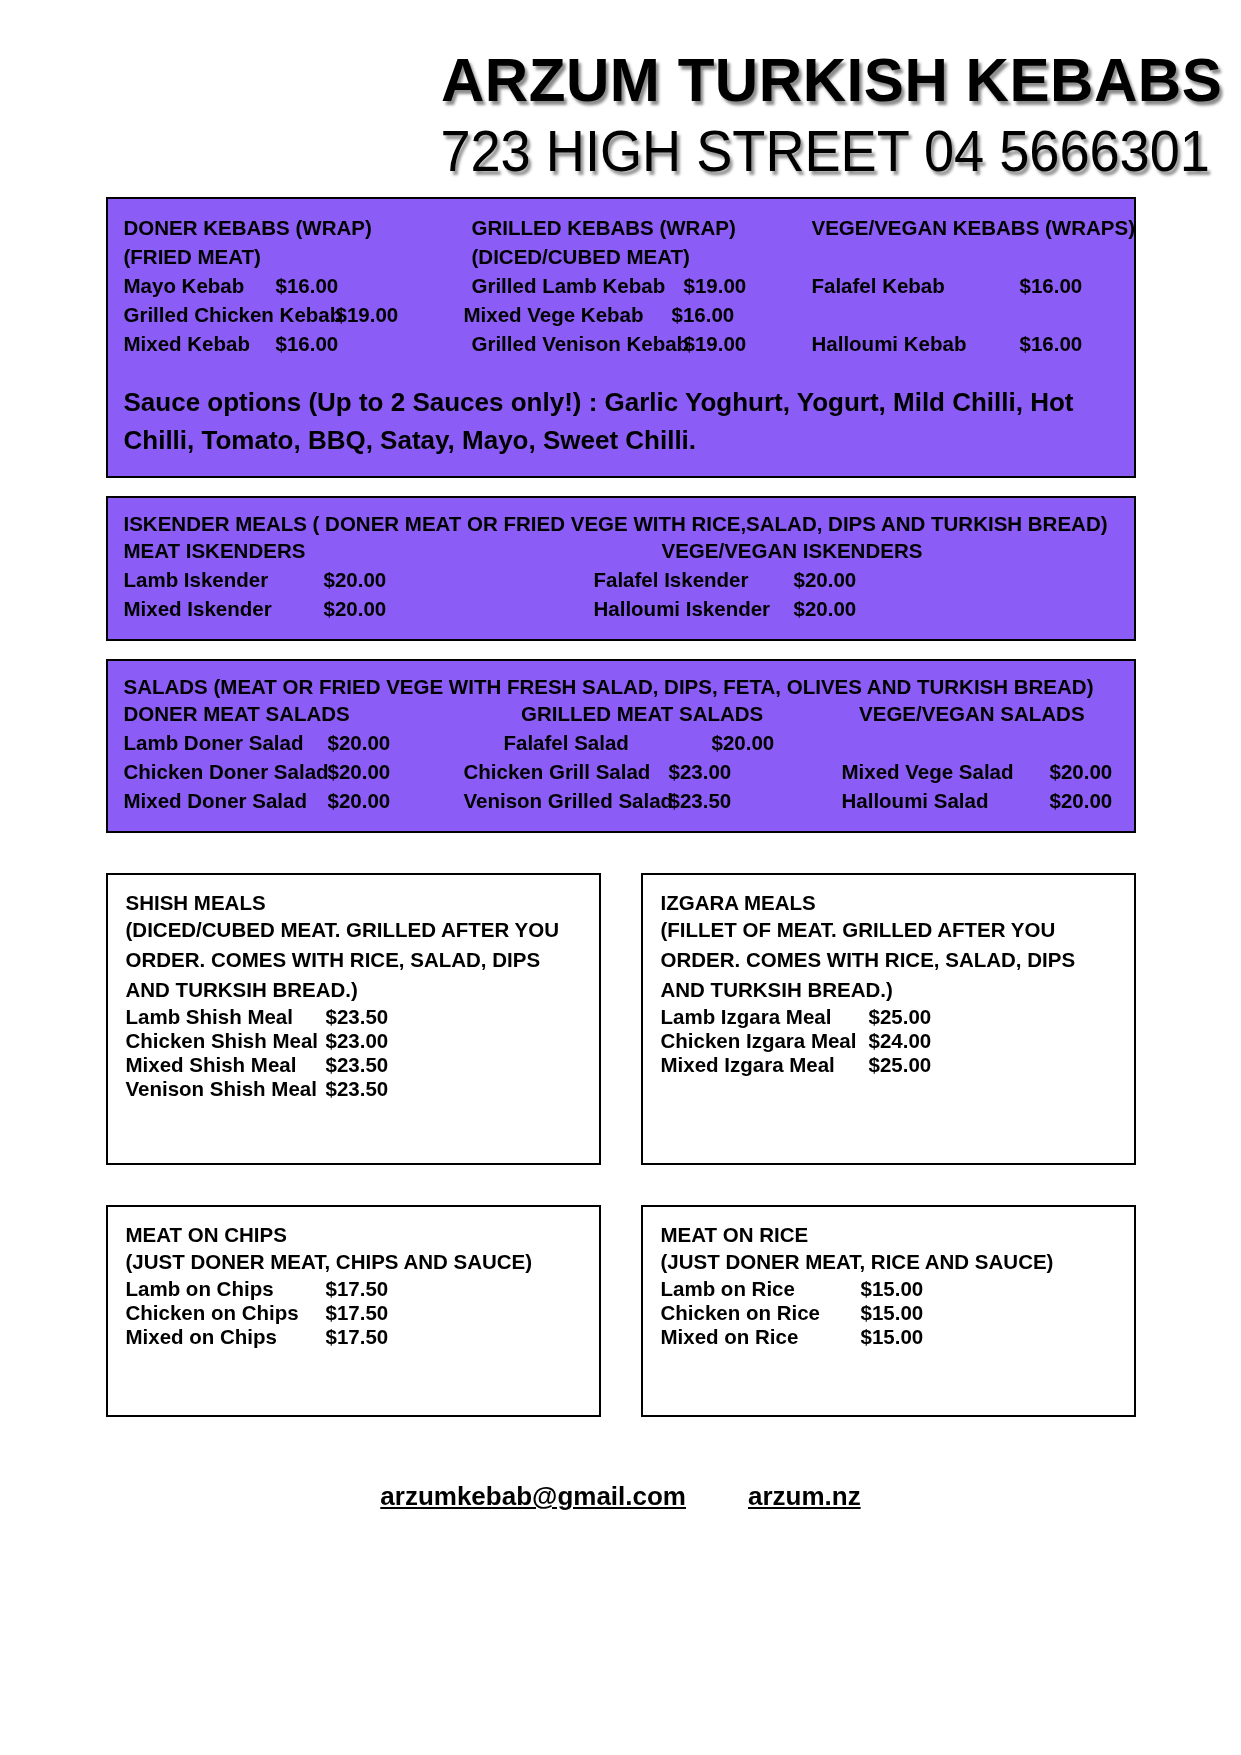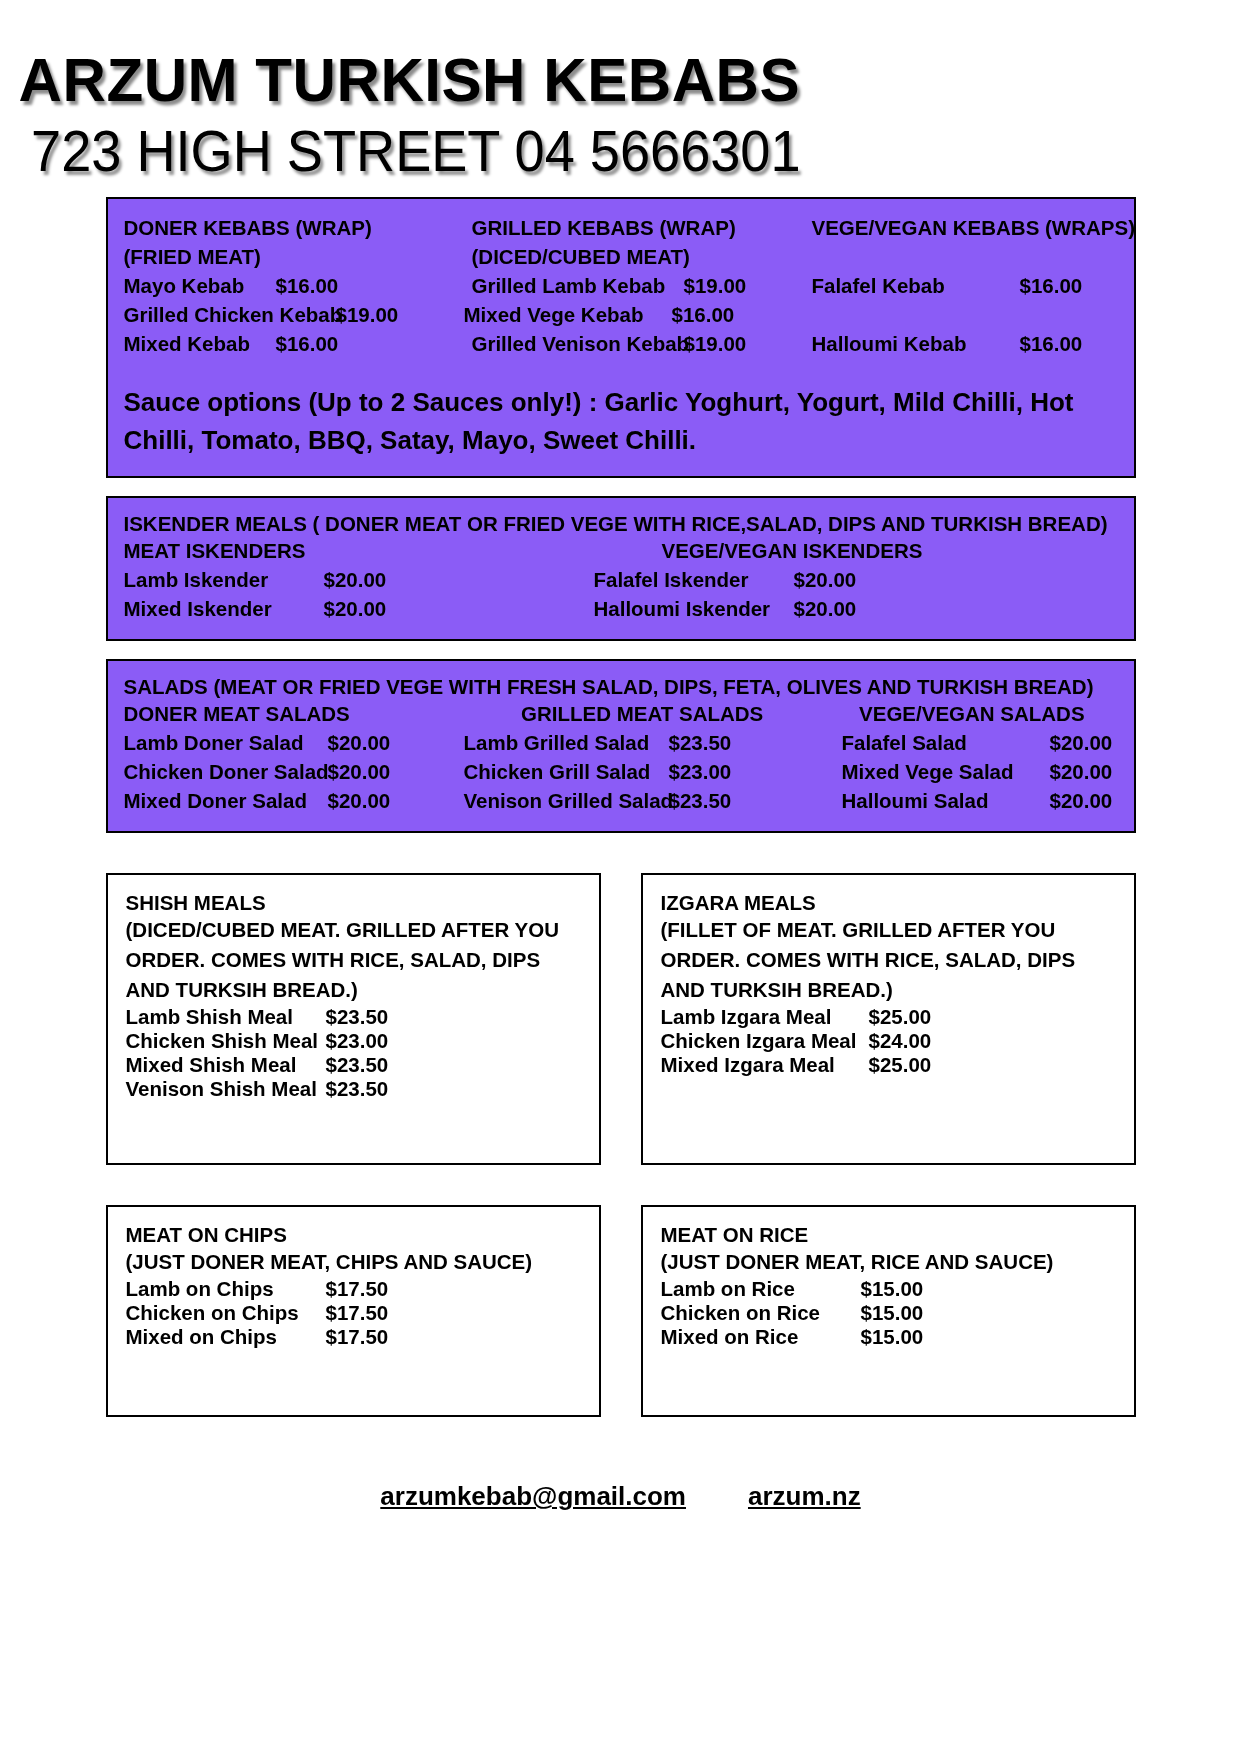"ARZUM TURKISH KEBABS" .header { text-align: left -> right }
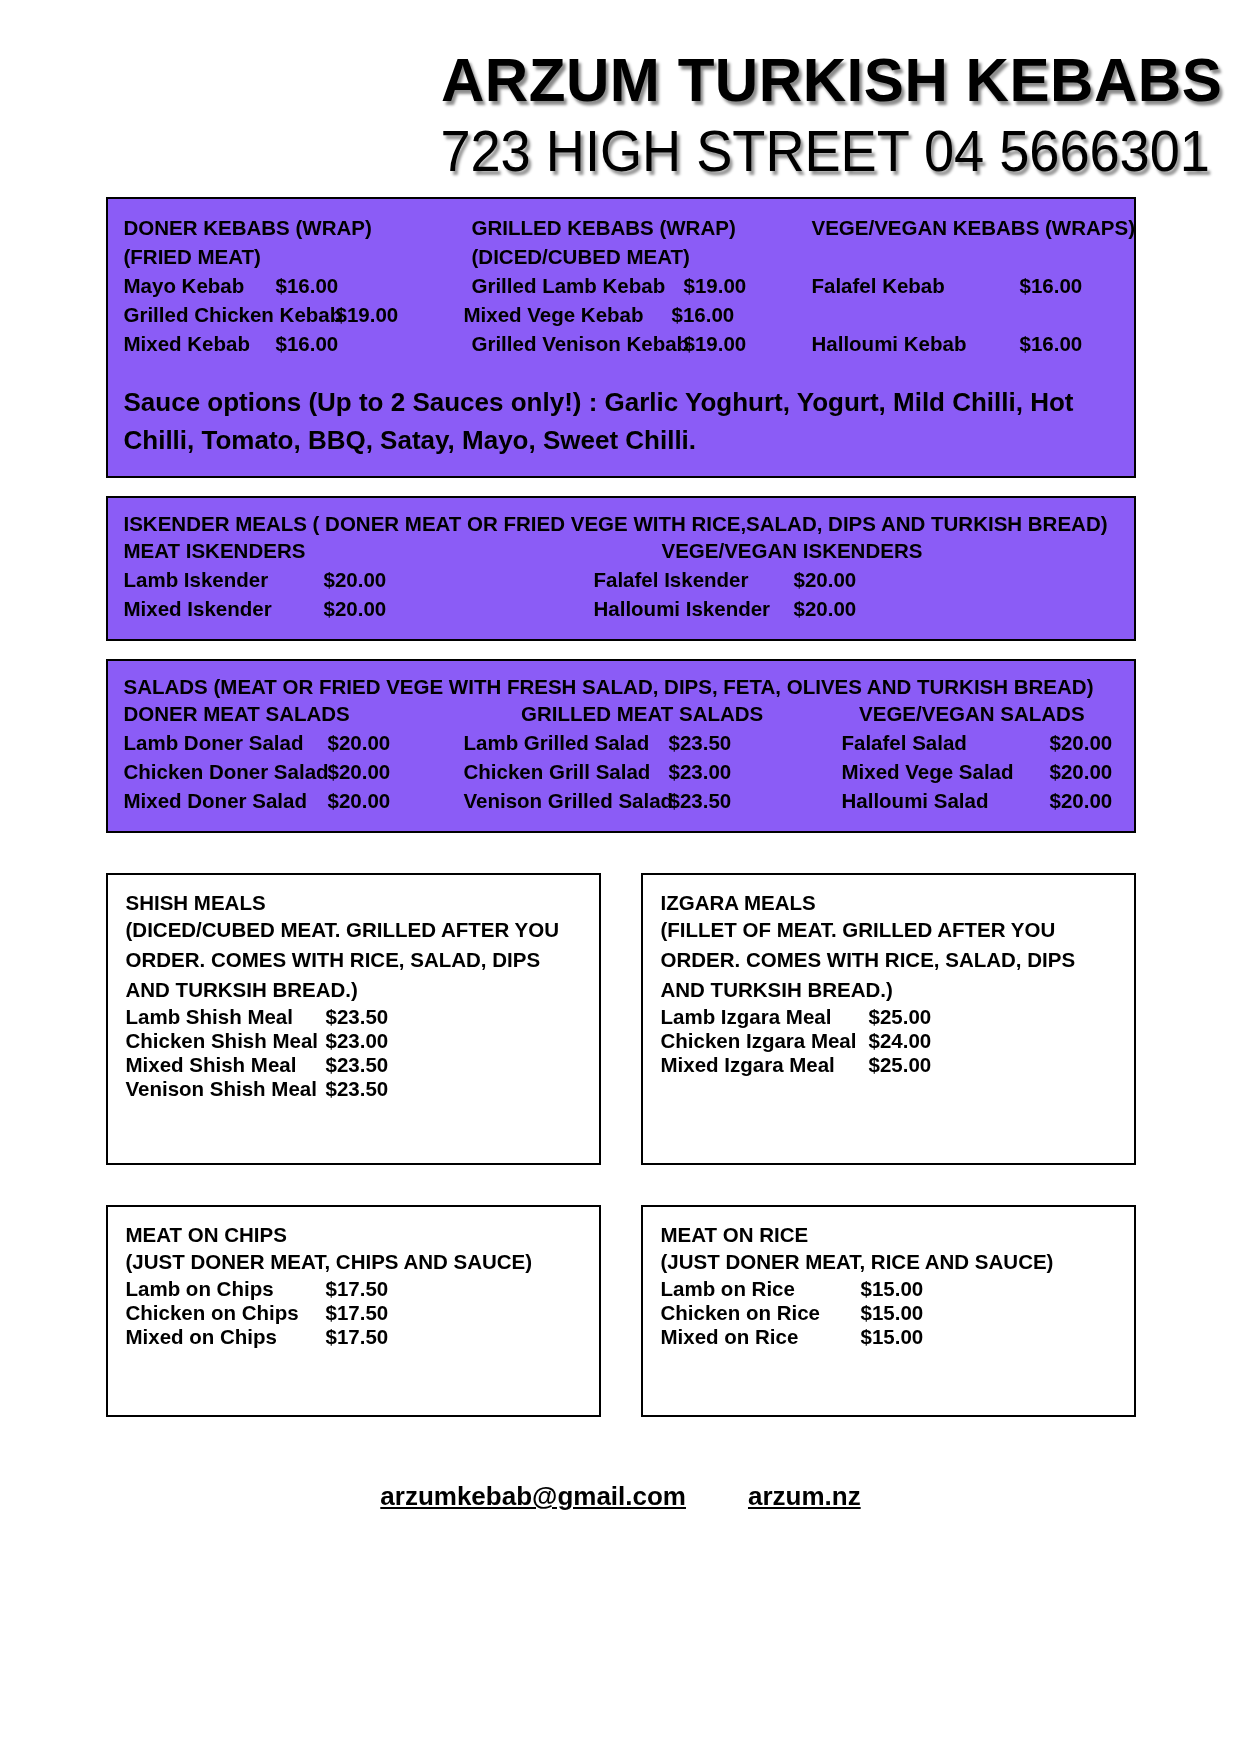"Lamb Grilled Salad $23.50" div.b { html: <div><span>Lamb Grilled Salad</span><span>$23.50</span></div> -> none }
